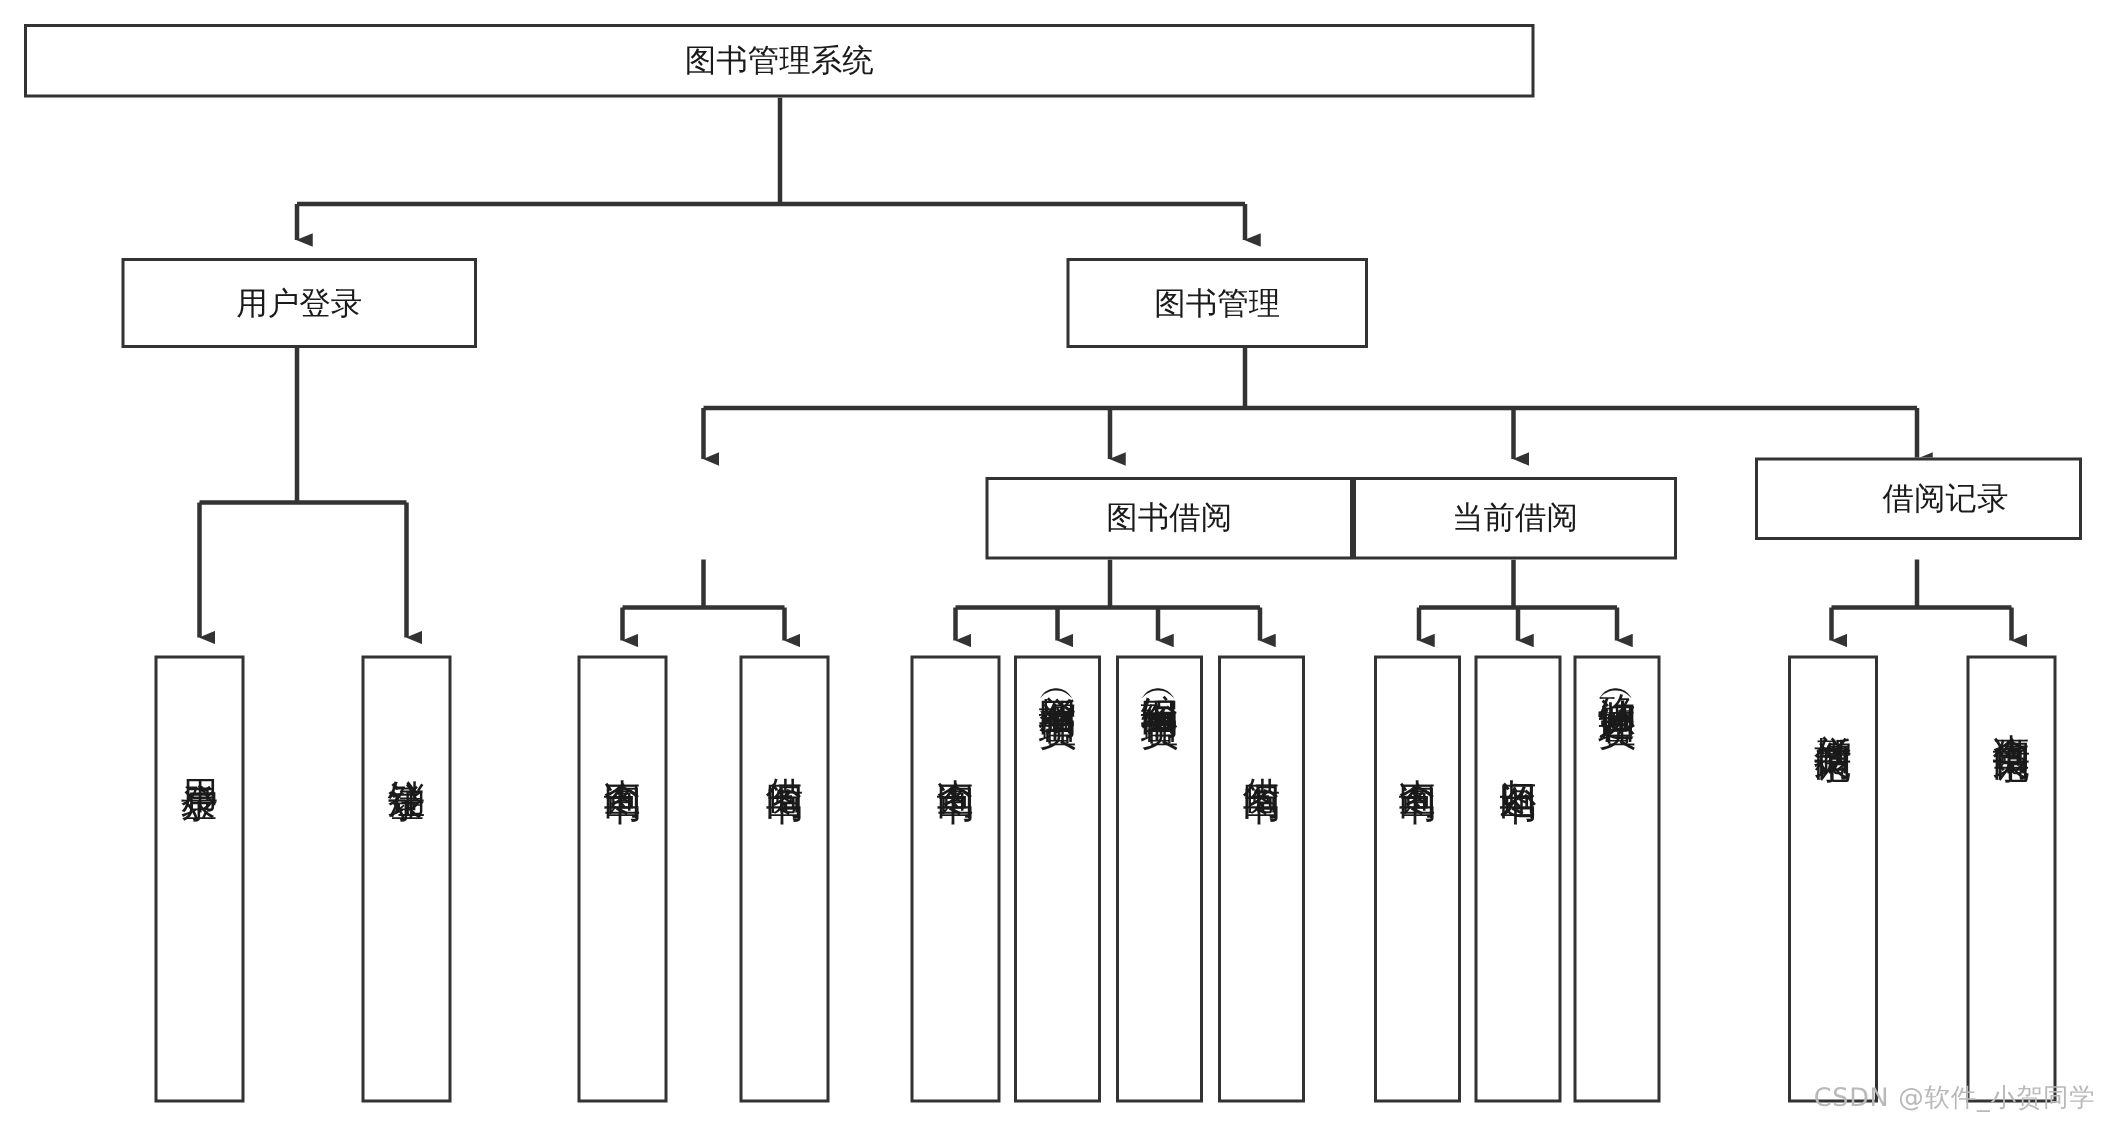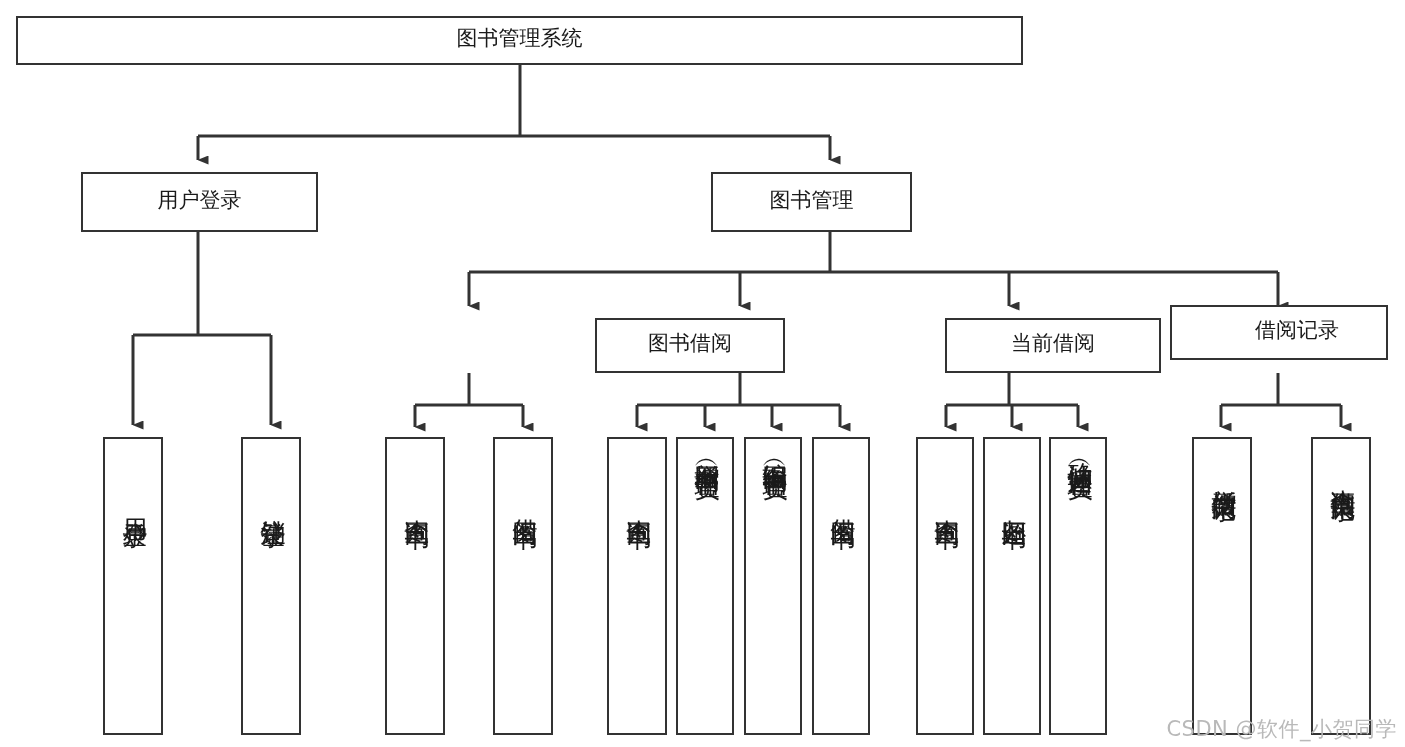"图书管理系统" .node-label { font-family: Liberation Mono, monospace -> none }
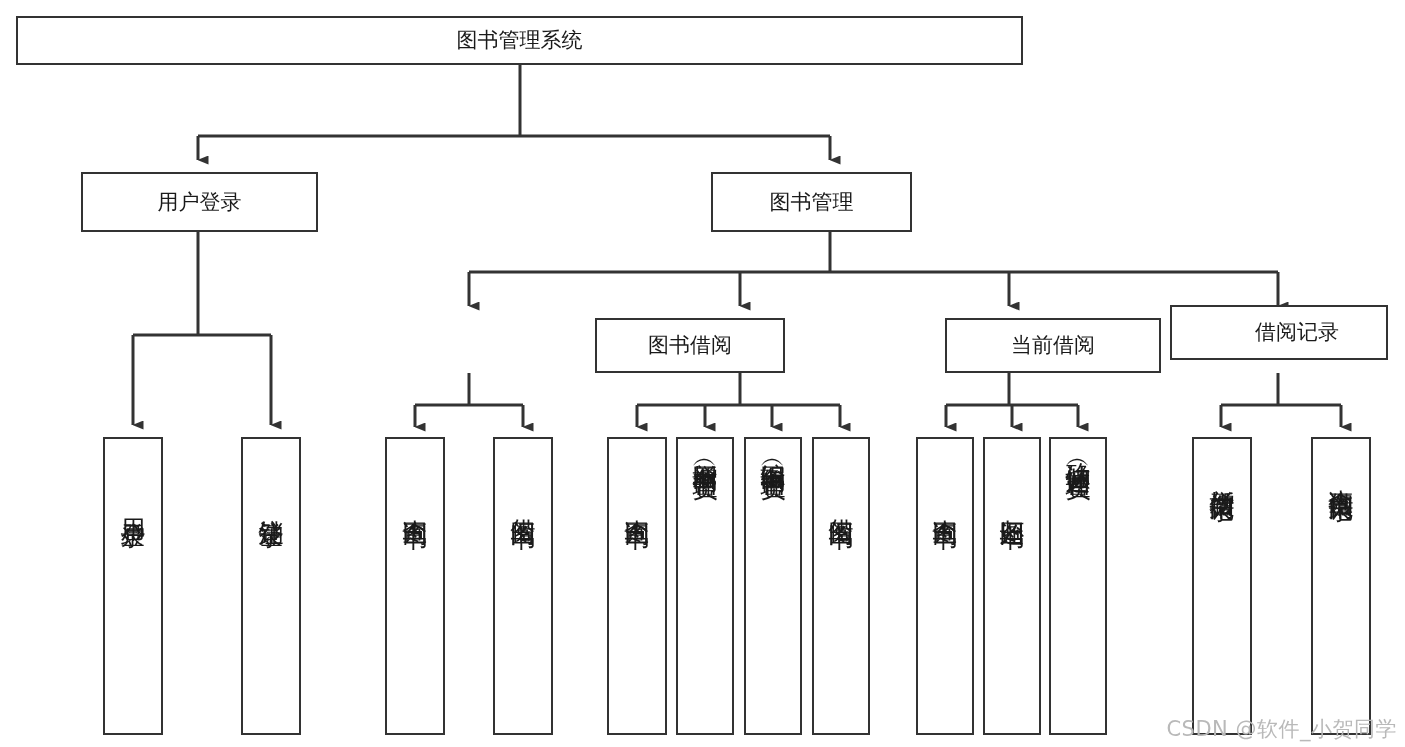"图书借阅" div.node-box { left: 595px -> 657px; width: 190px -> 245px }
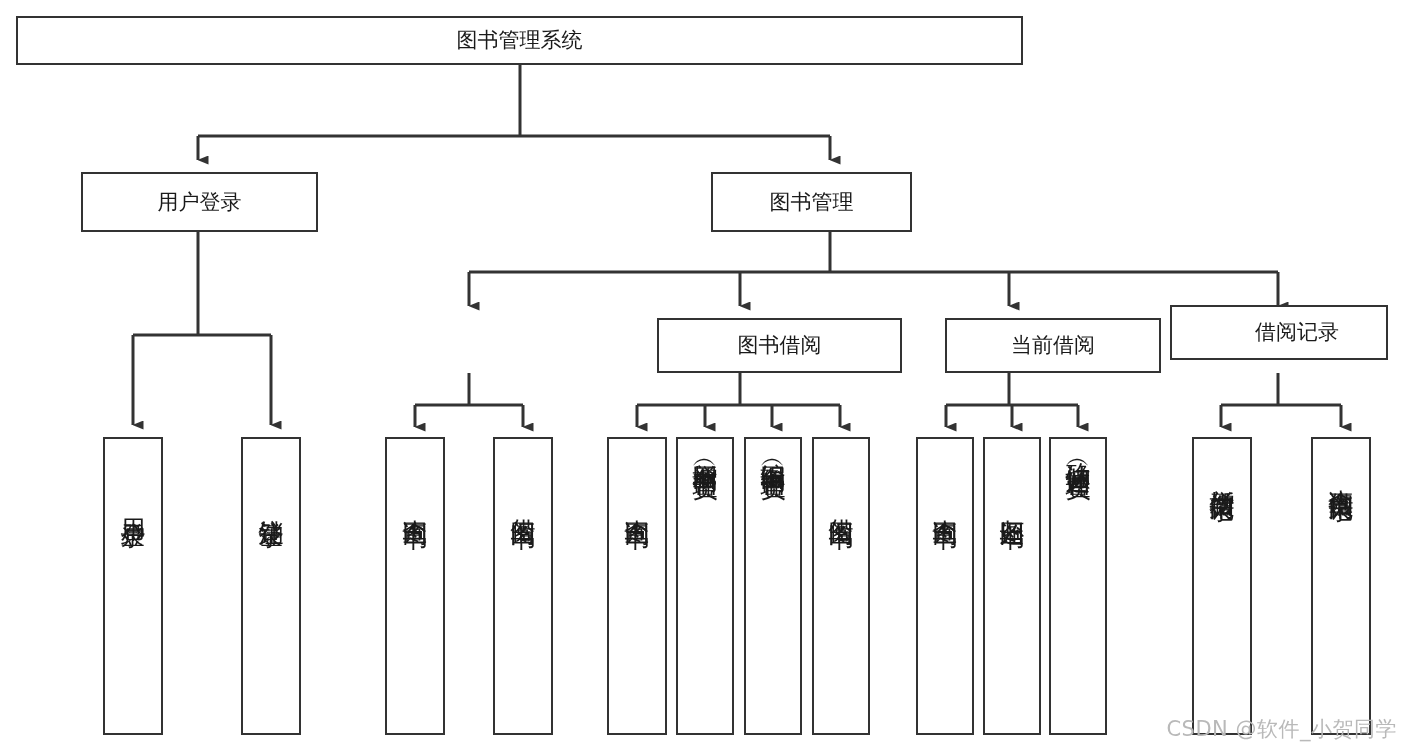"当前借阅" div.node-box { margin-left: 43px -> none }
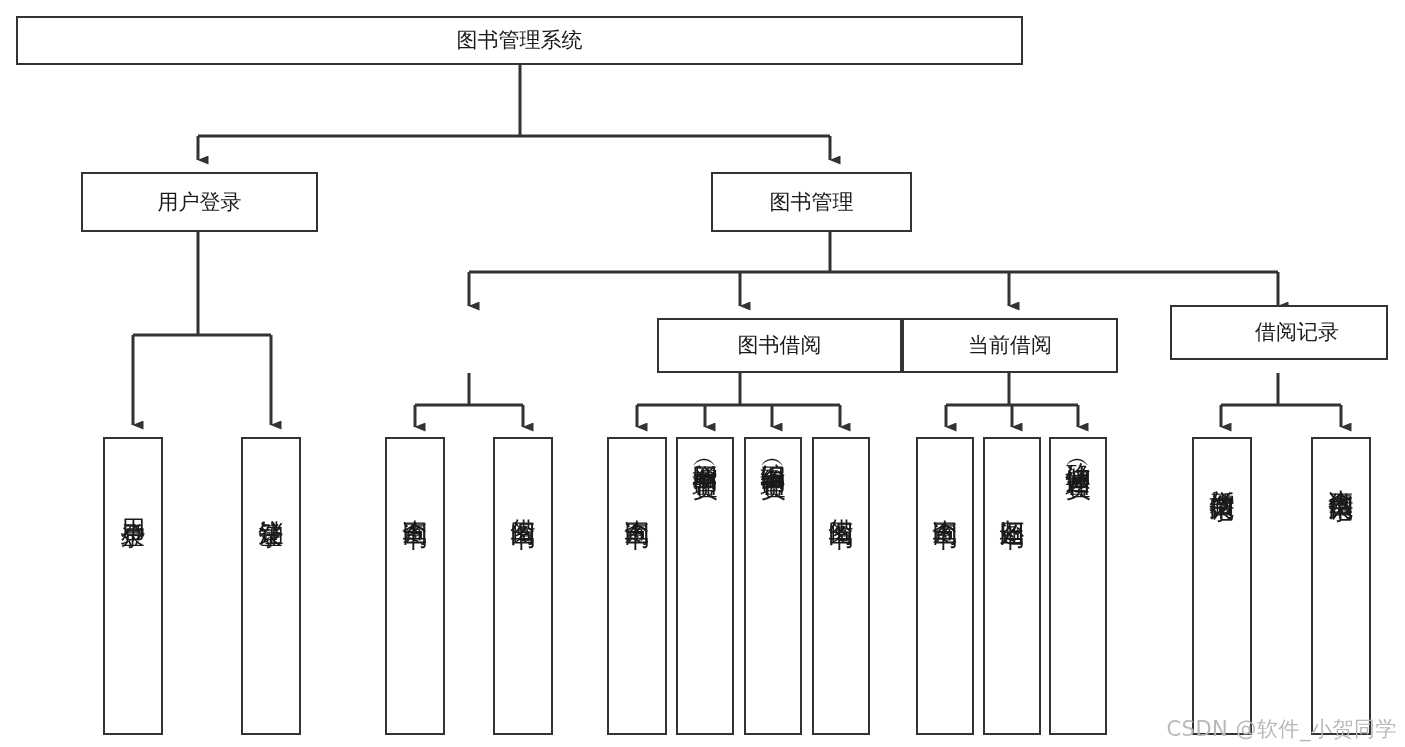"CSDN @软件_小贺同学" .watermark { font-size: 21px -> 17px }
